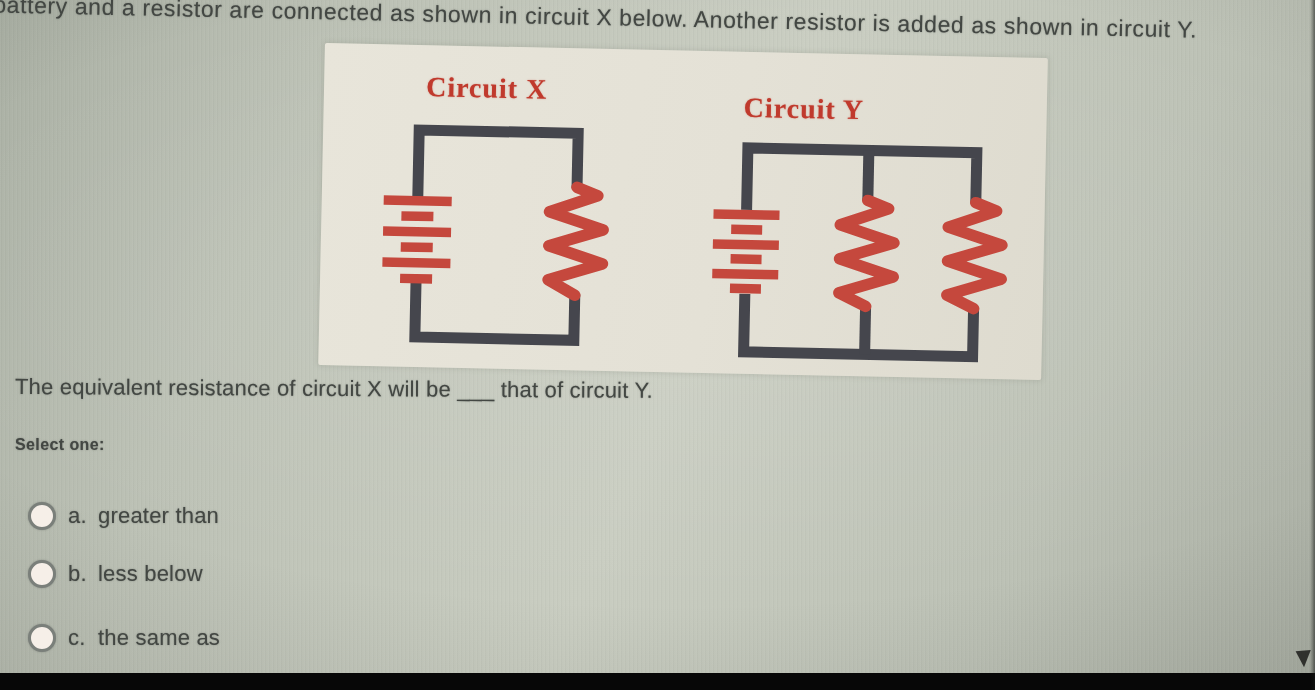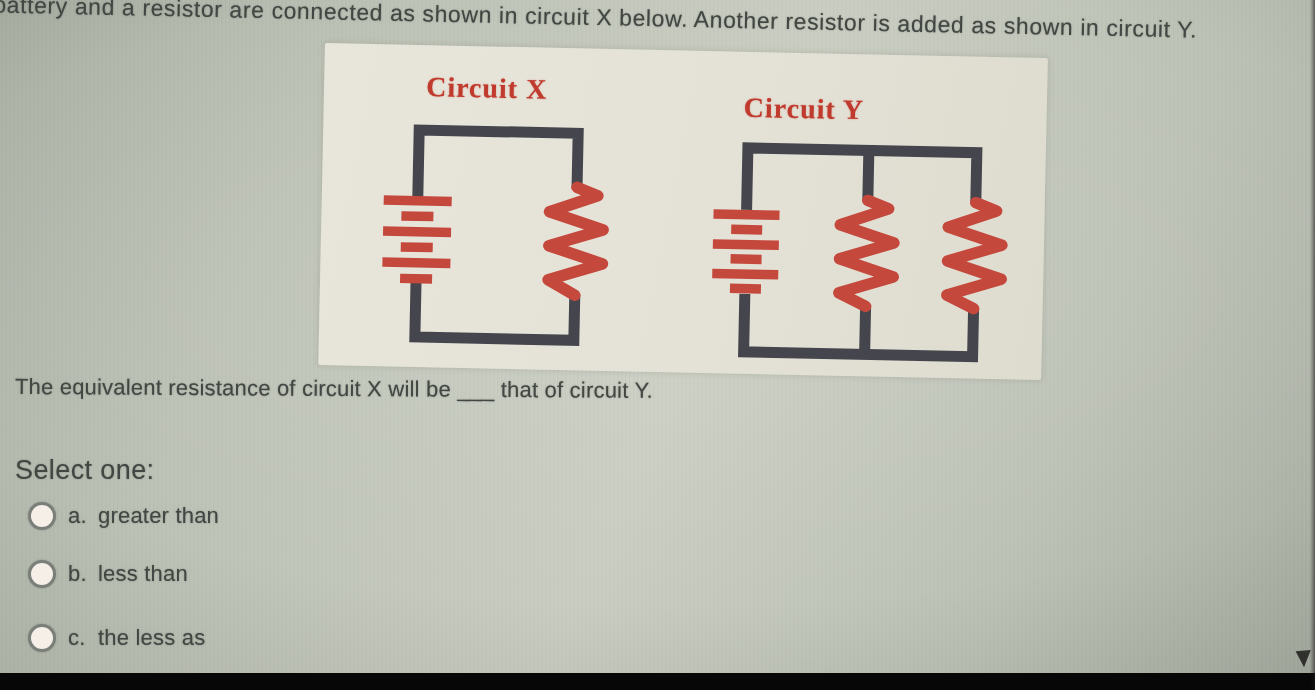"Select one:" .select-prompt { font-size: 27px -> 16px; font-weight: none -> bold; top: 455px -> 436px }
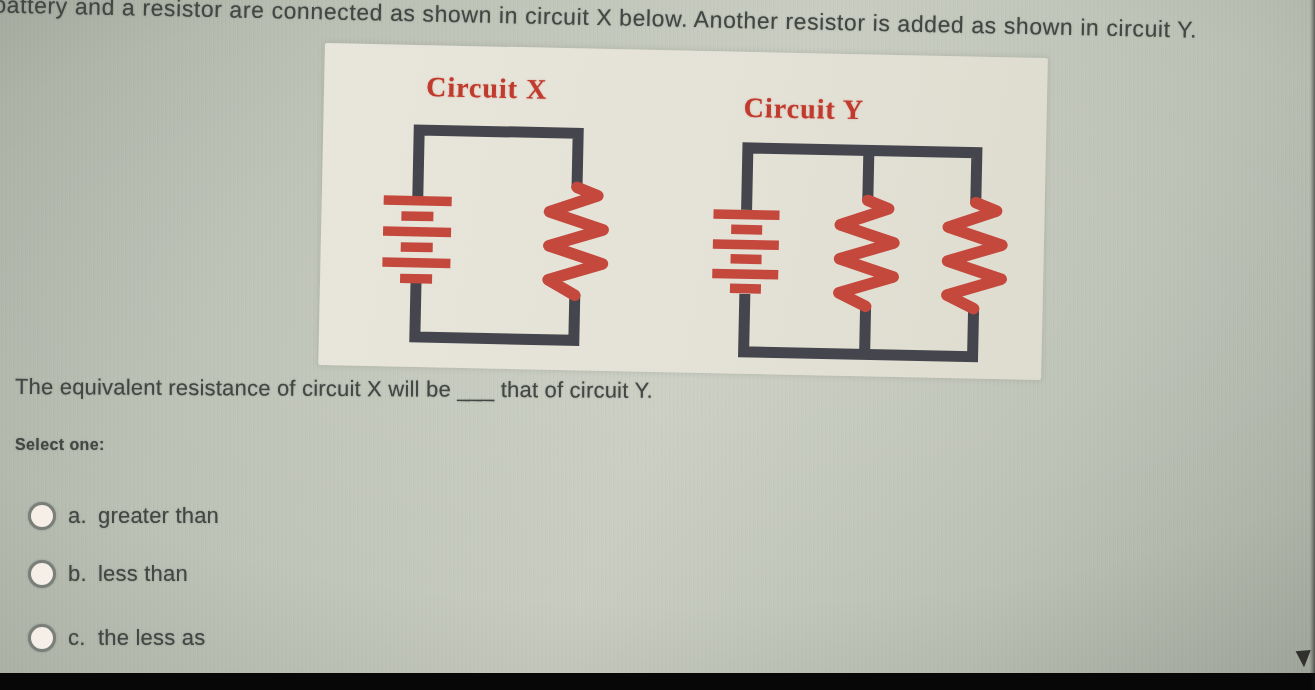"less than" span.opt-label { text: than -> below }
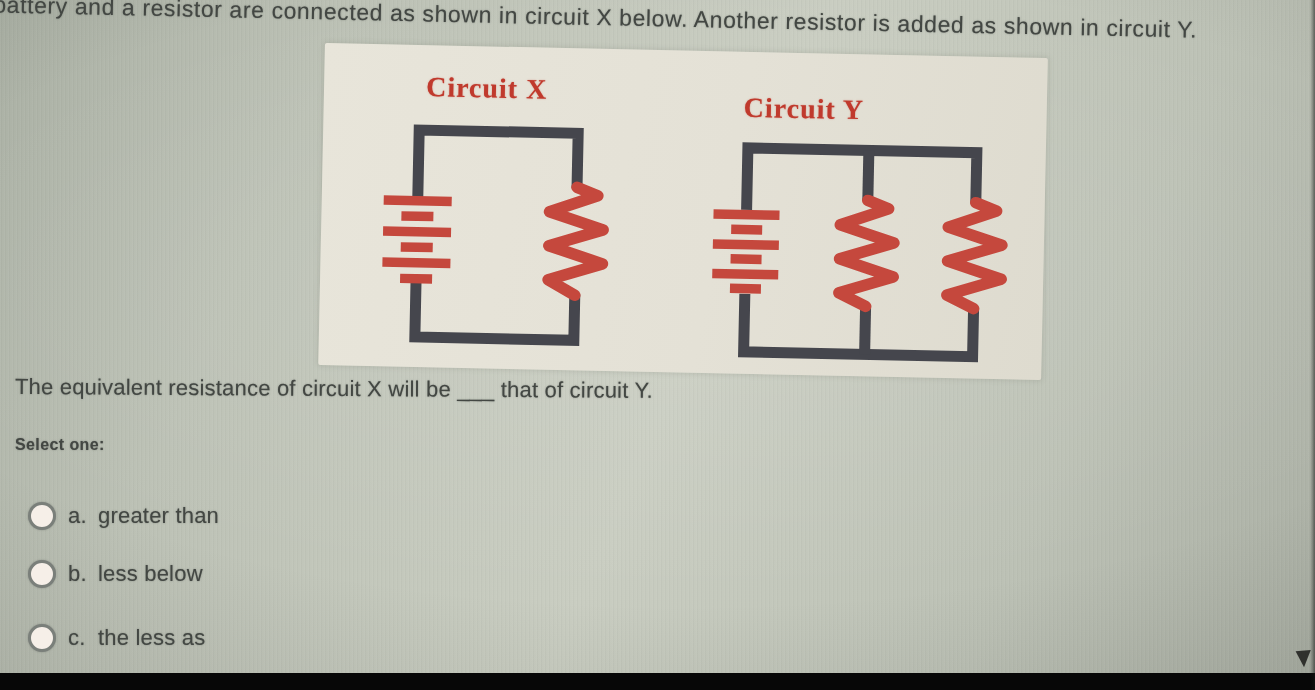"the less as" span.opt-label { text: less -> same }
